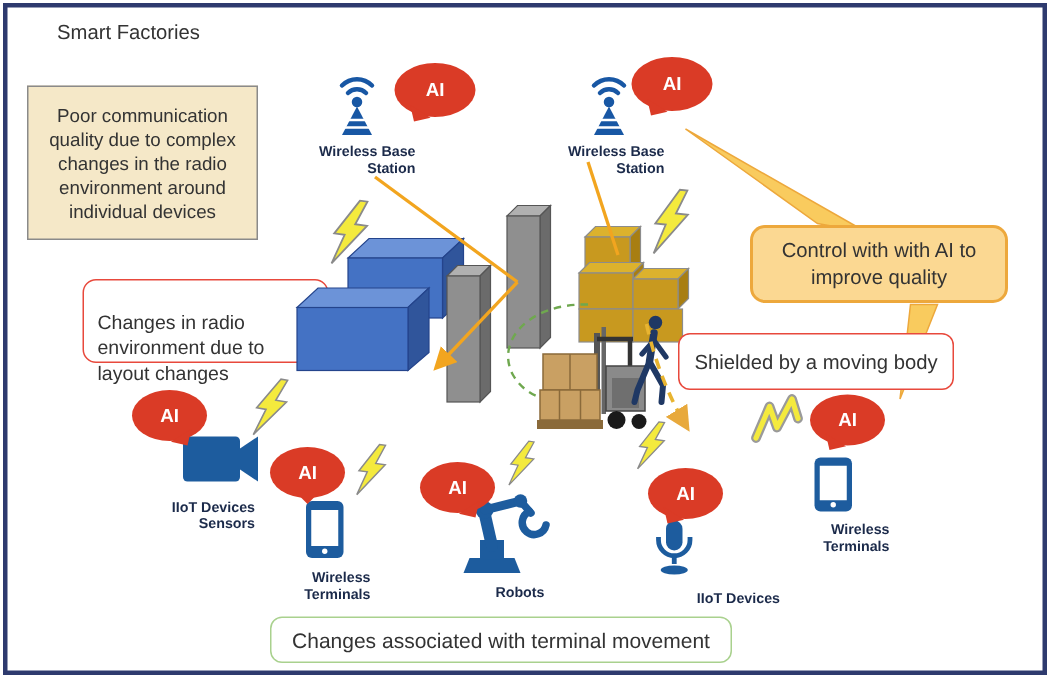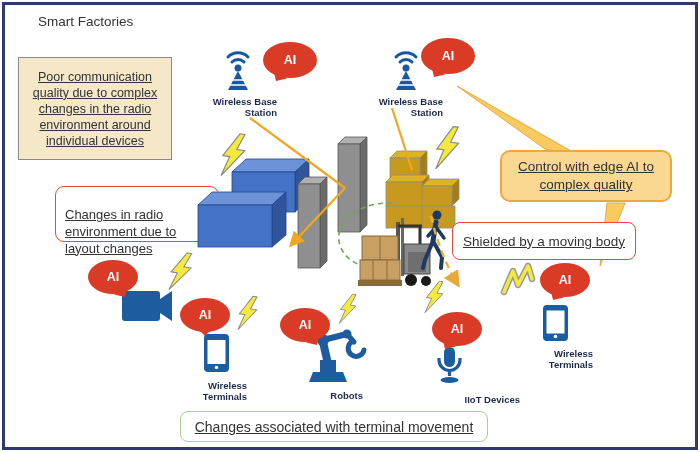"Poor communication quality due to" .box { text-decoration: underline -> none }
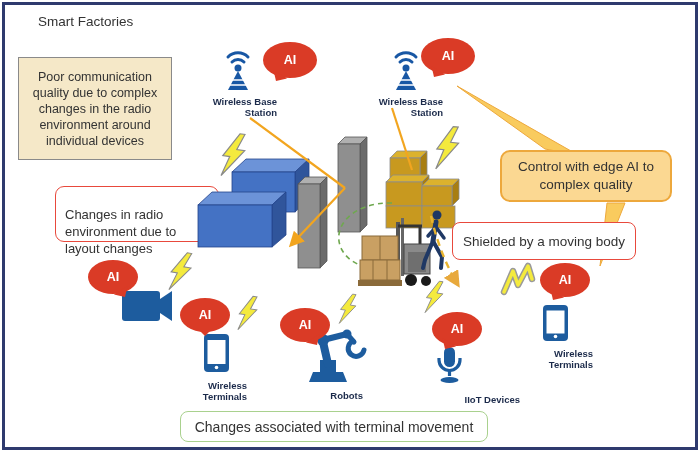"Control with edge AI to" div.box { text: edge AI to complex -> with AI to improve }
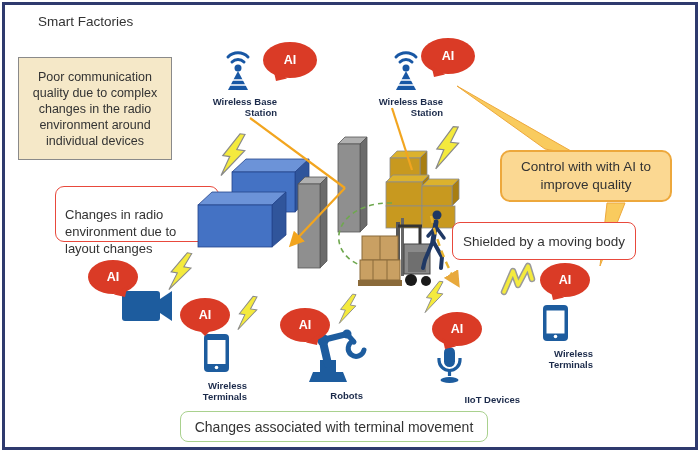"IIoT Devices Sensors" div.dev-label { html: none -> <div>IIoT Devices Sensors</div> }
